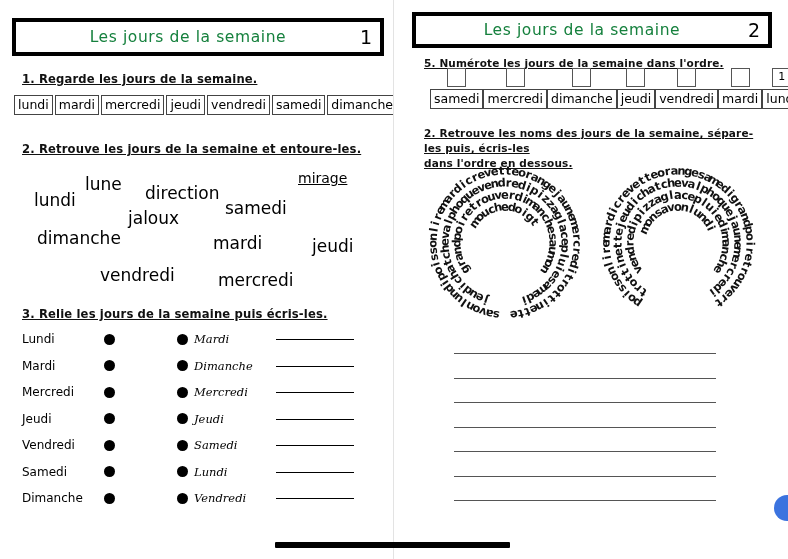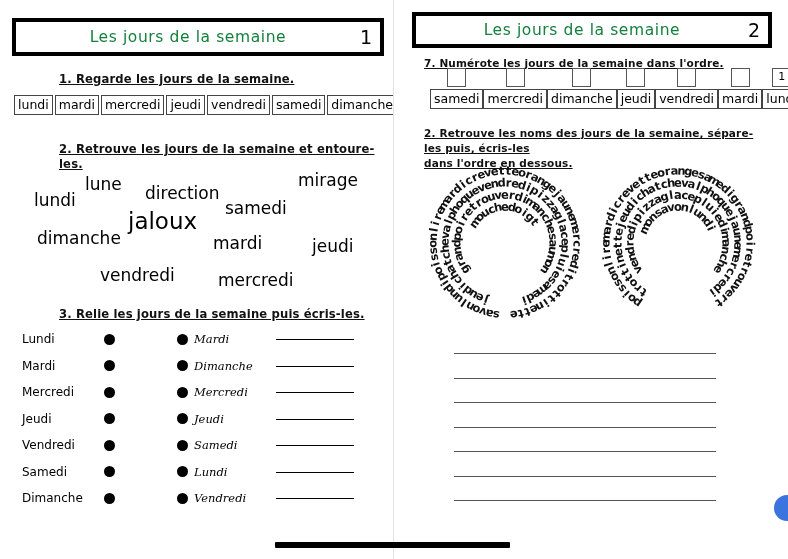"7. Numérote les jours de" div.instr { text: 7 -> 5 }
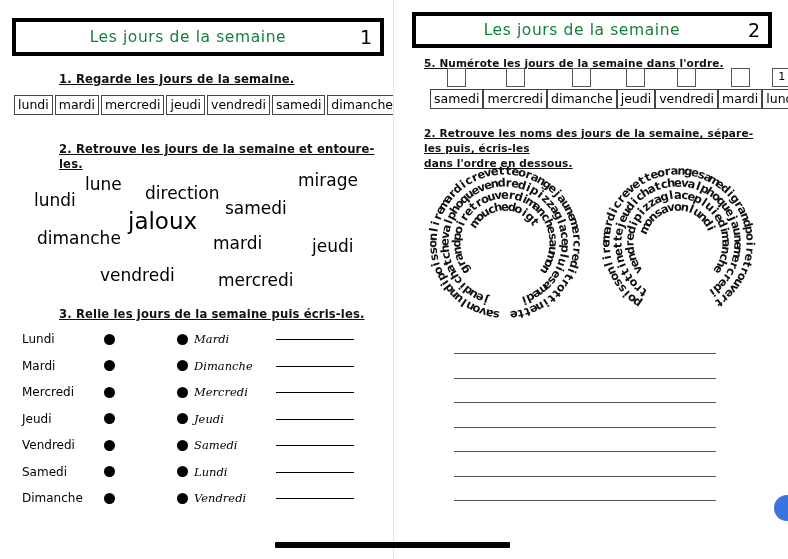"1. Regarde les jours de" .instr-lg { margin-left: 37px -> none }
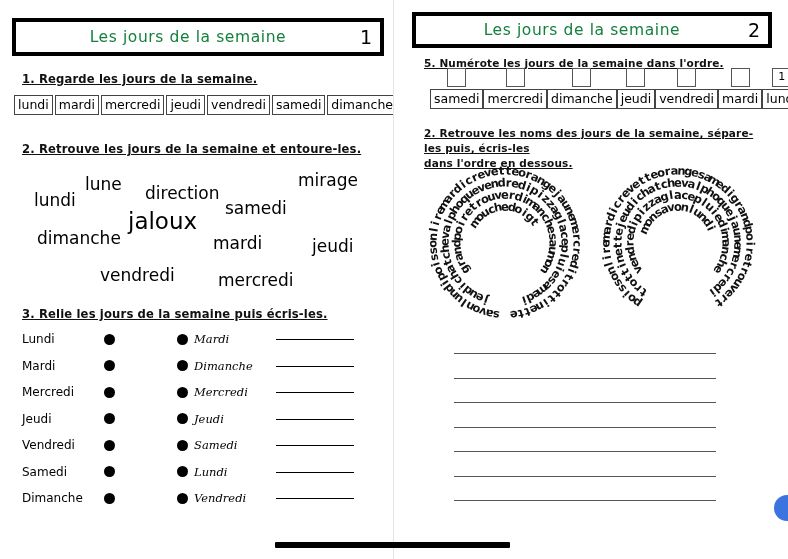"mirage" span { font-size: 17px -> 14px; text-decoration: none -> underline }
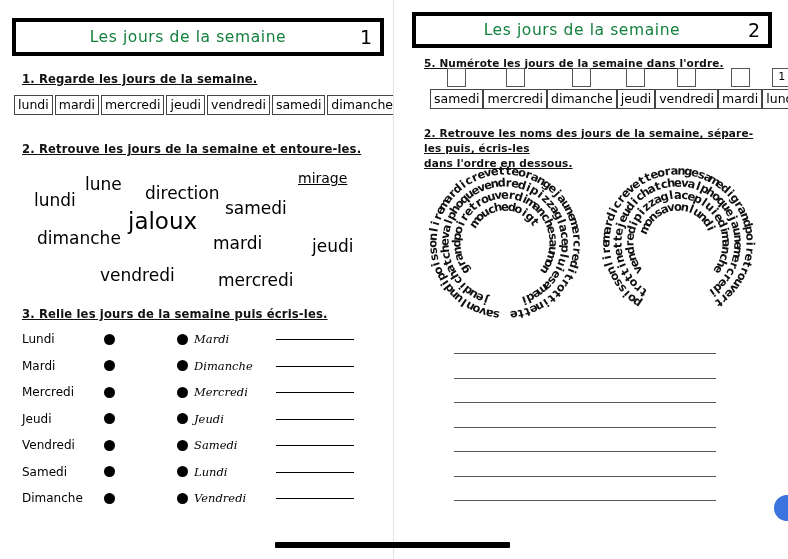"jaloux" span { font-size: 23px -> 17px }
